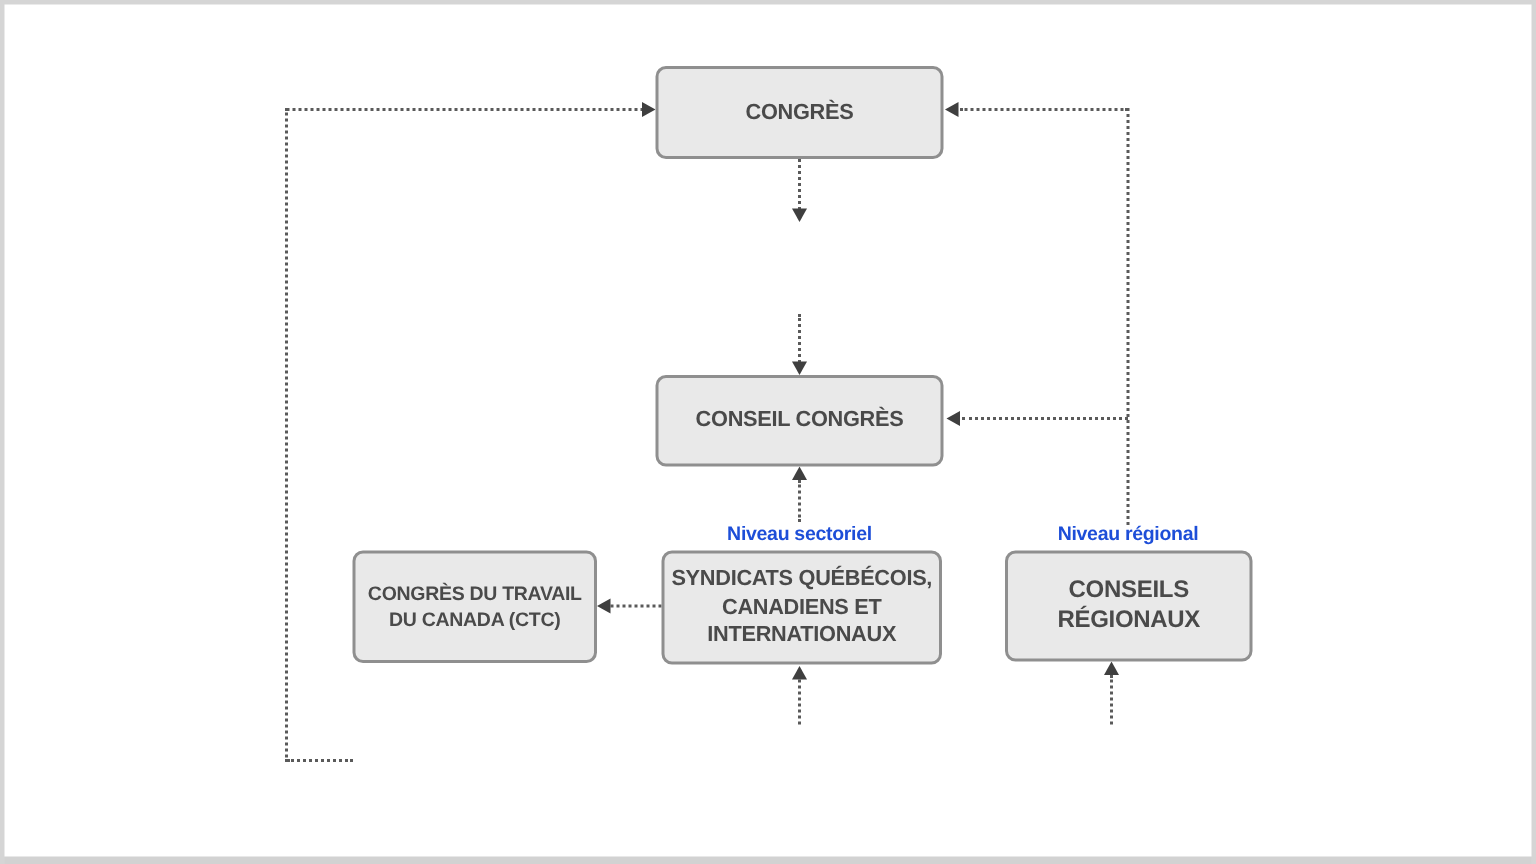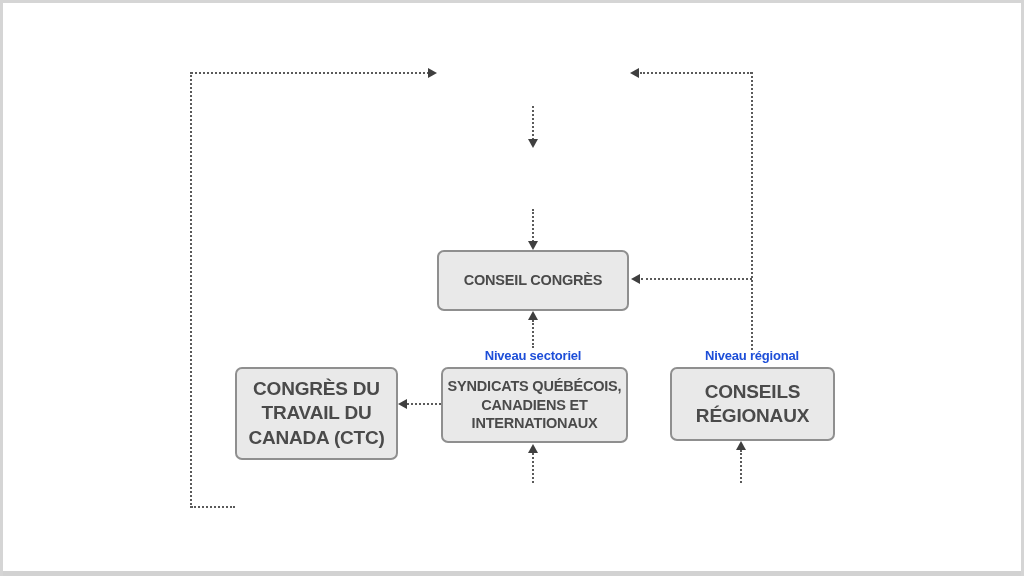"CONGRÈS" div.node { html: none -> <div>CONGRÈS</div> }
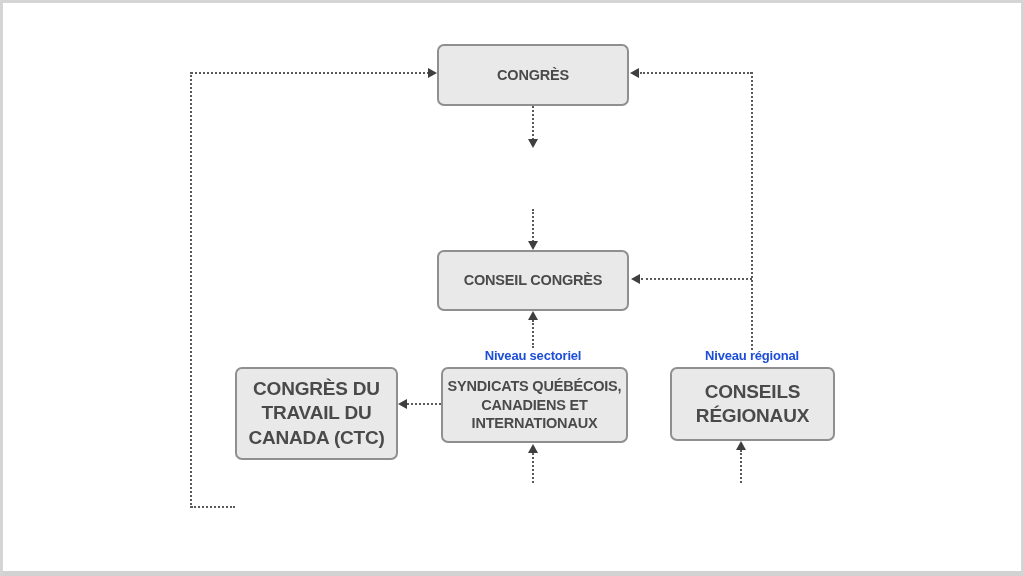"CONGRÈS DU TRAVAIL DU CANADA" .node.ctc { font-size: 19px -> 13px; height: 93px -> 75px }
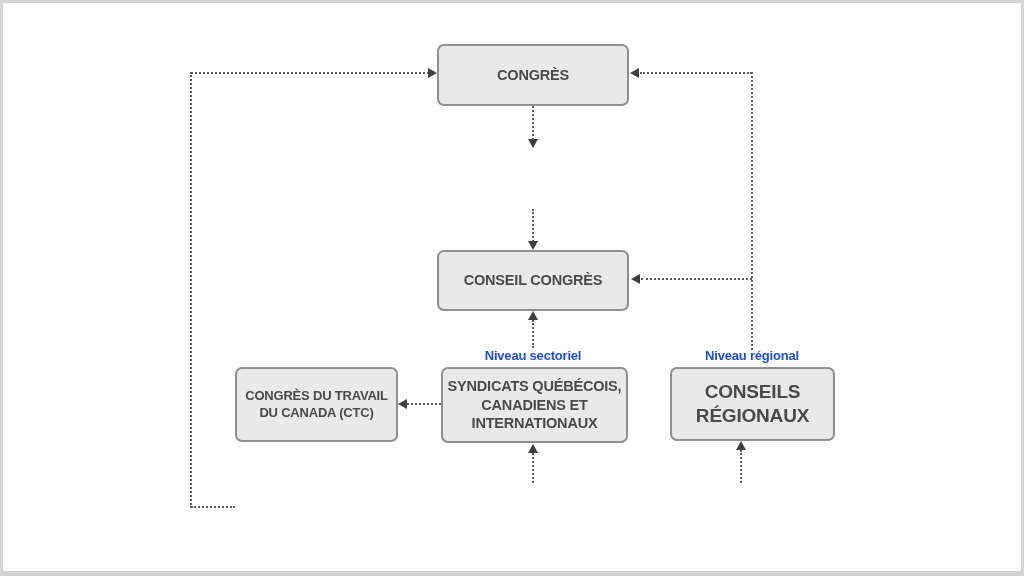"CONSEILS RÉGIONAUX" .node.regionaux { font-size: 19px -> 16px }
